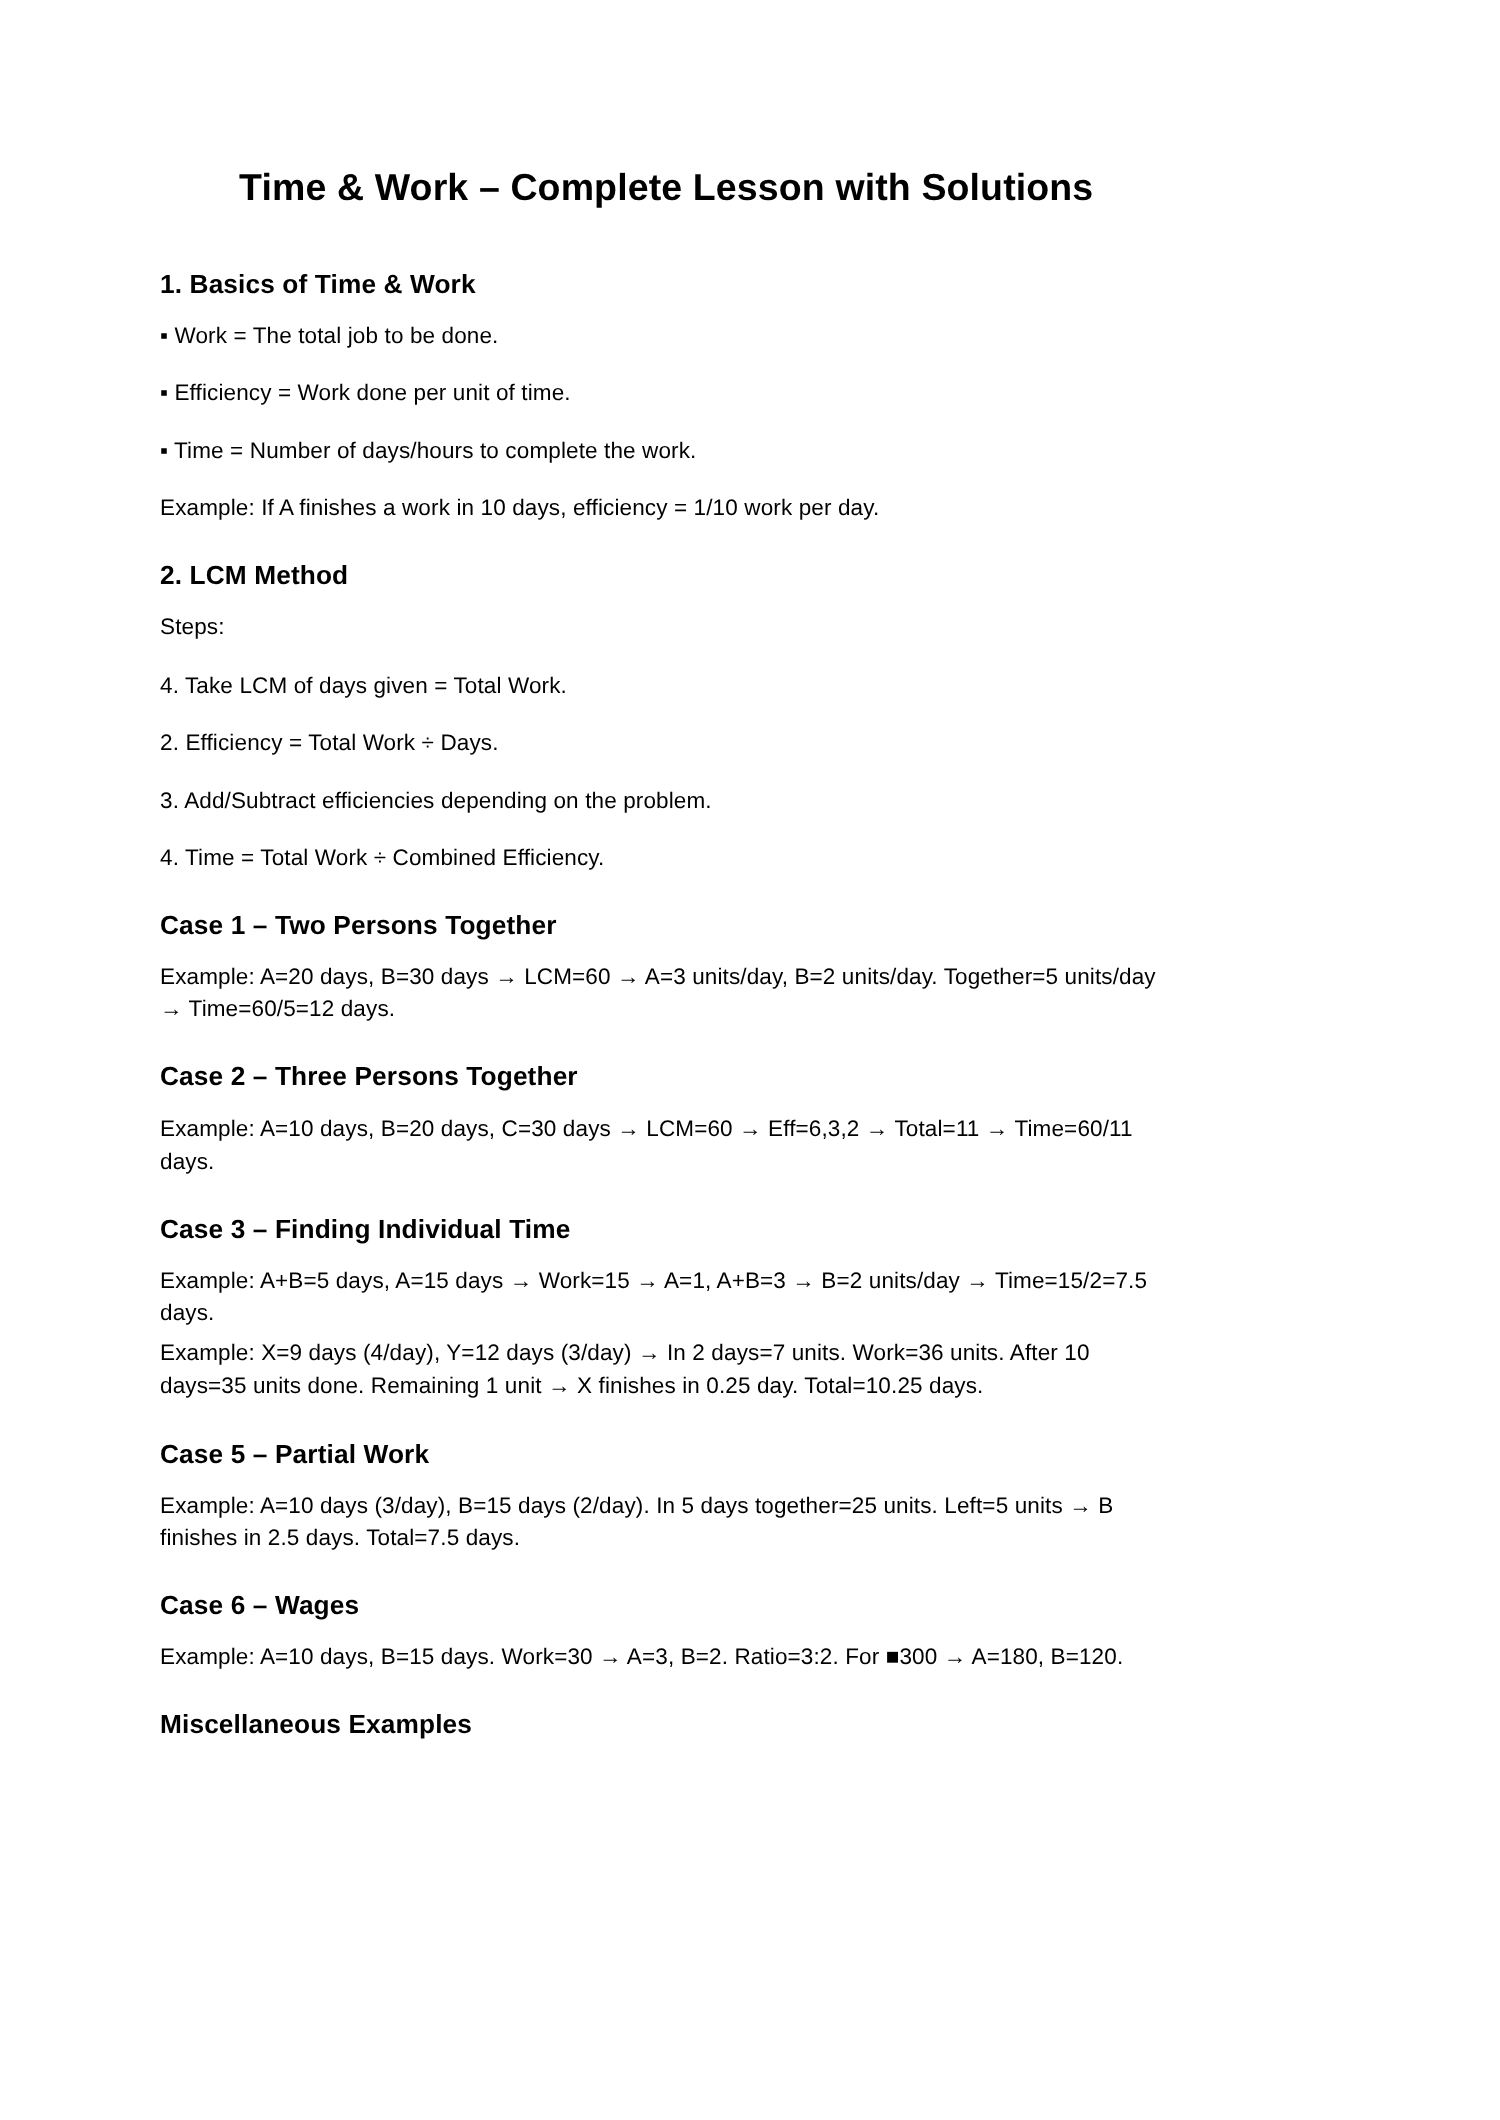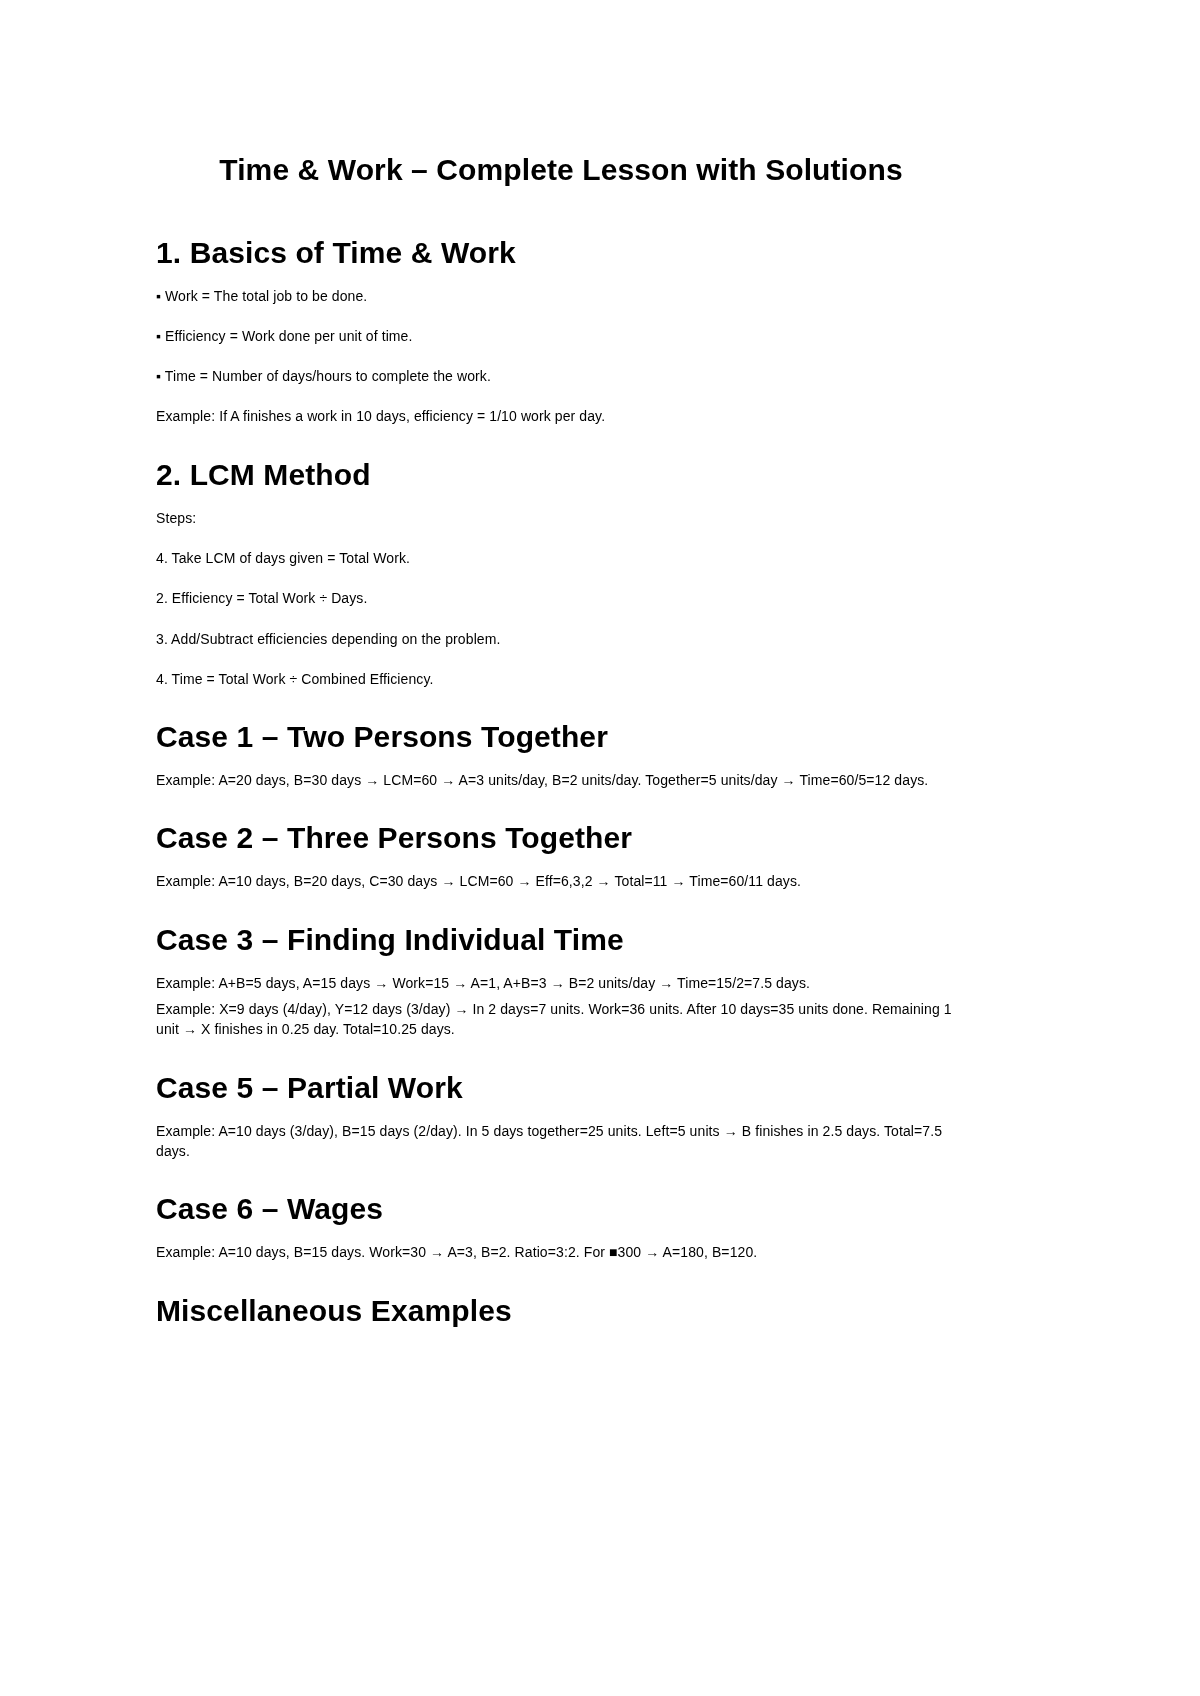"Time & Work – Complete" .content { left: 156px -> 128px; margin-top: 19px -> none }
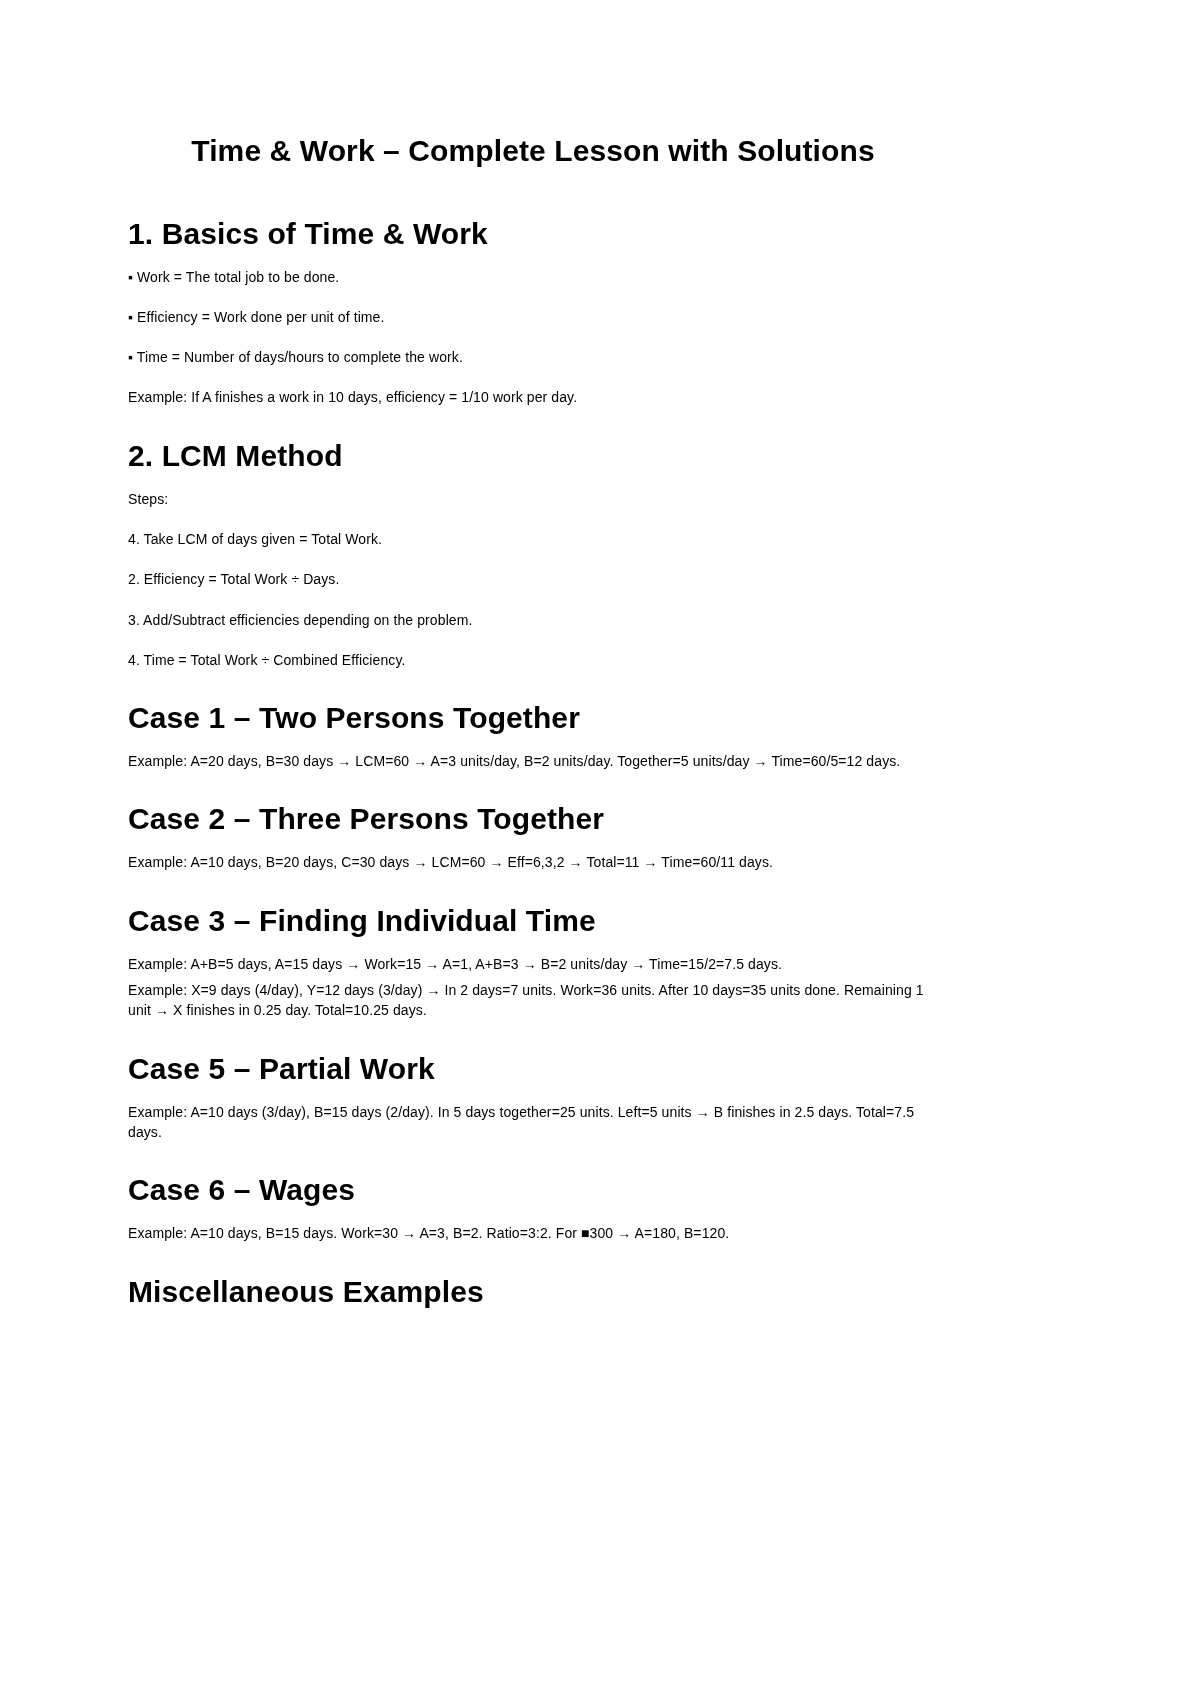"1. Basics of Time &" .h2 { font-size: 30px -> 21px }
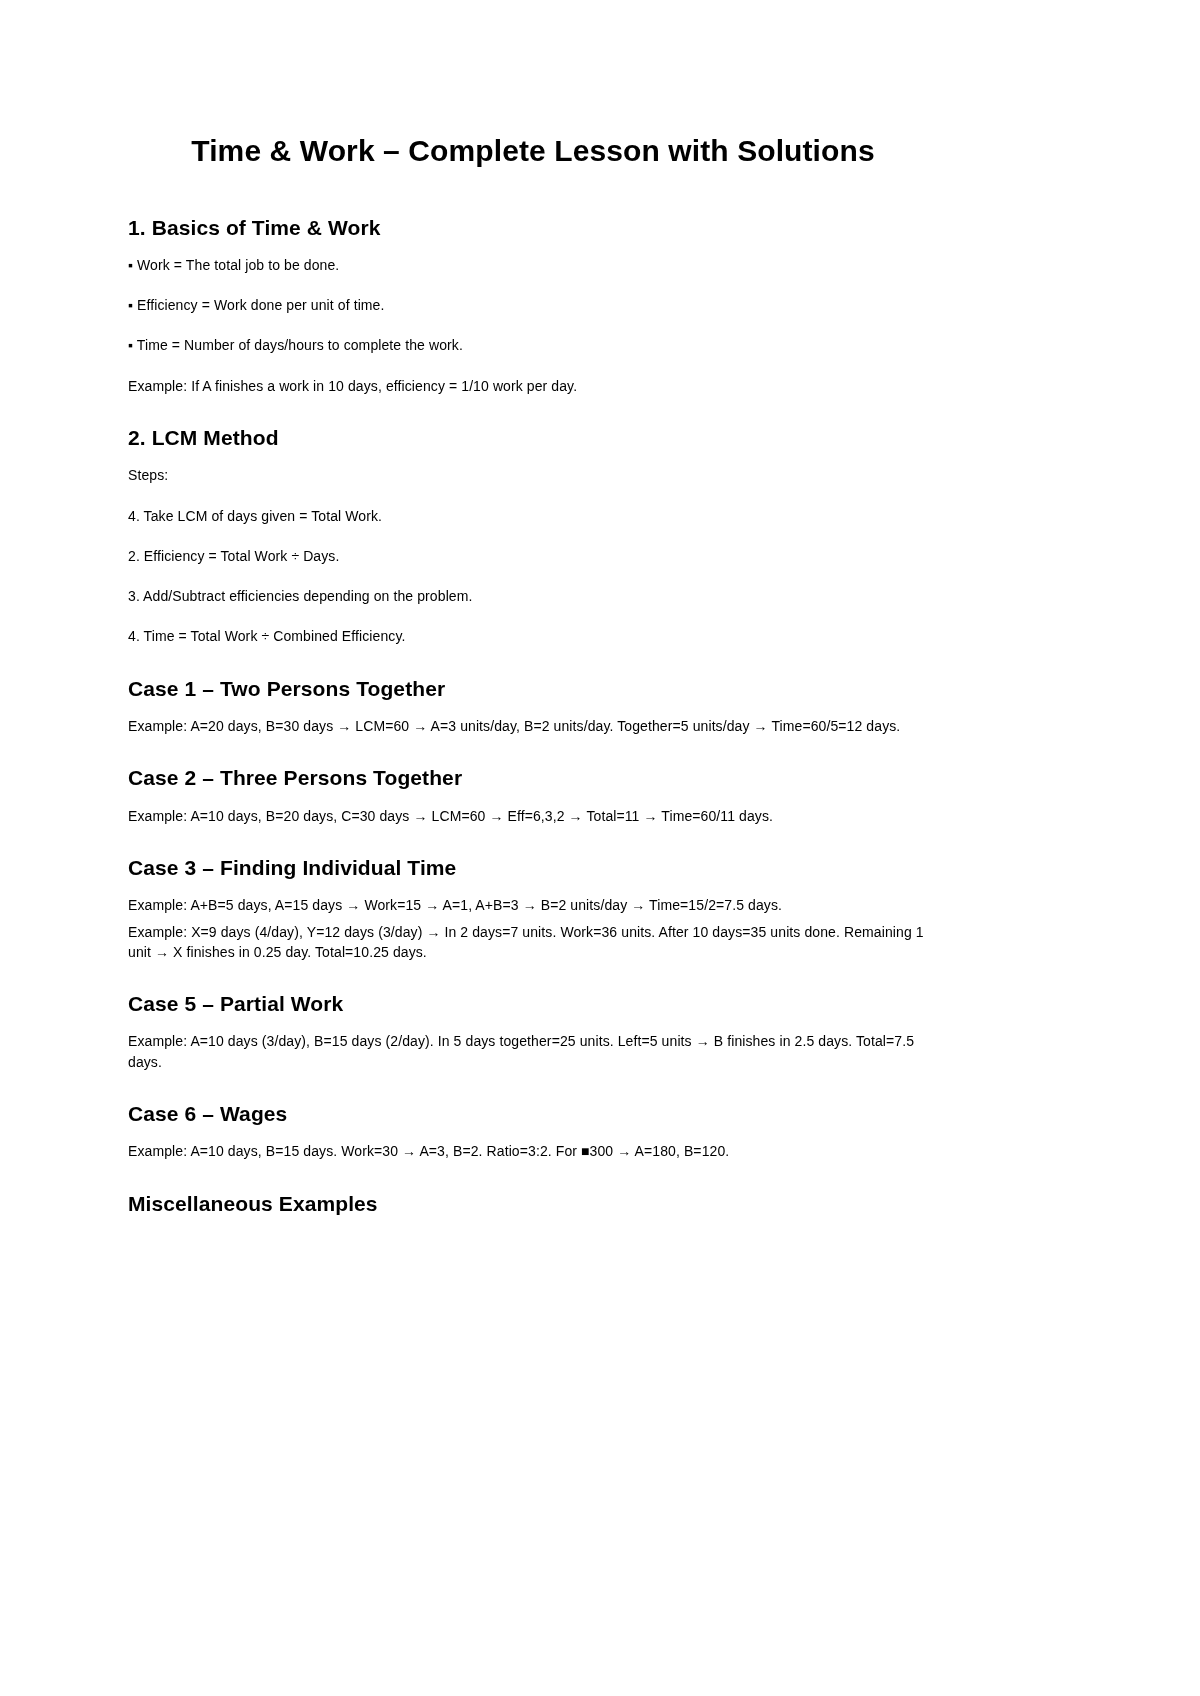"▪ Work = The total" .para { font-size: 14px -> 18px }
